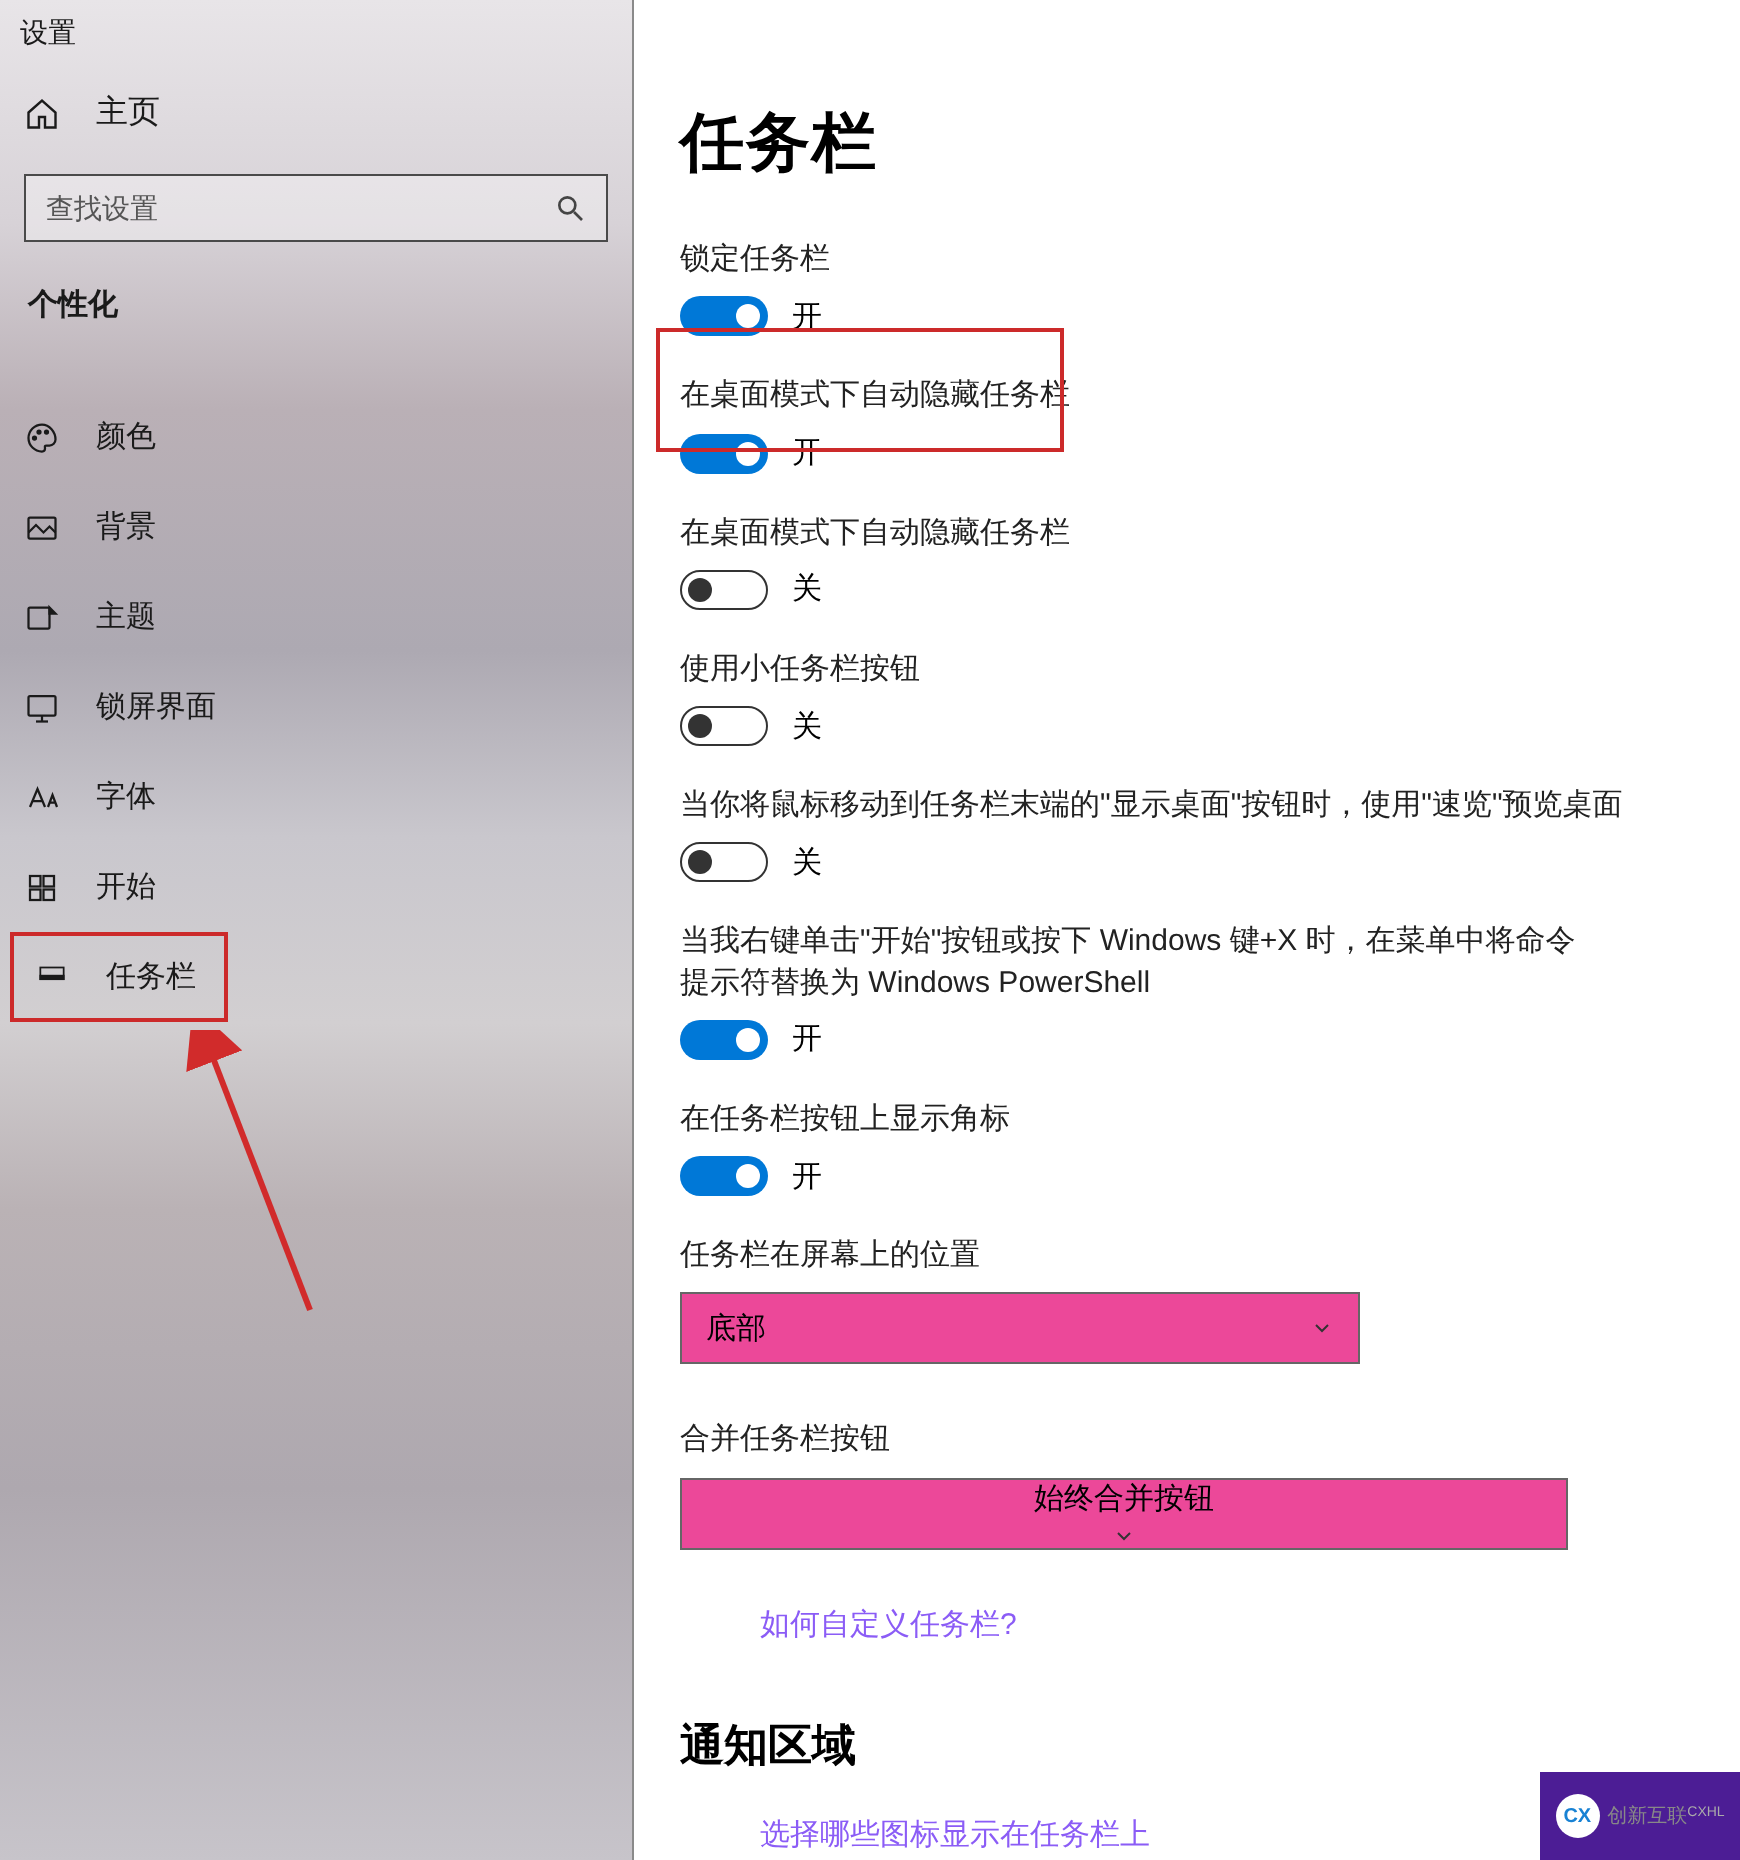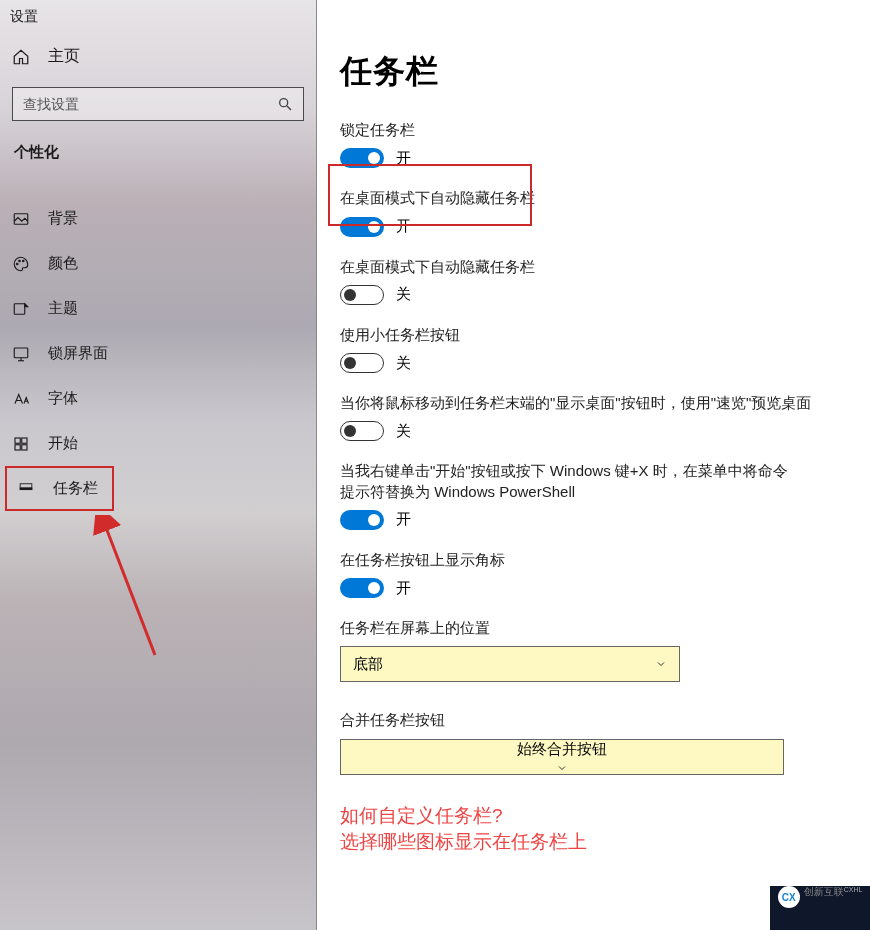"背景" div.nav-item { order: before "颜色" -> after "颜色" }
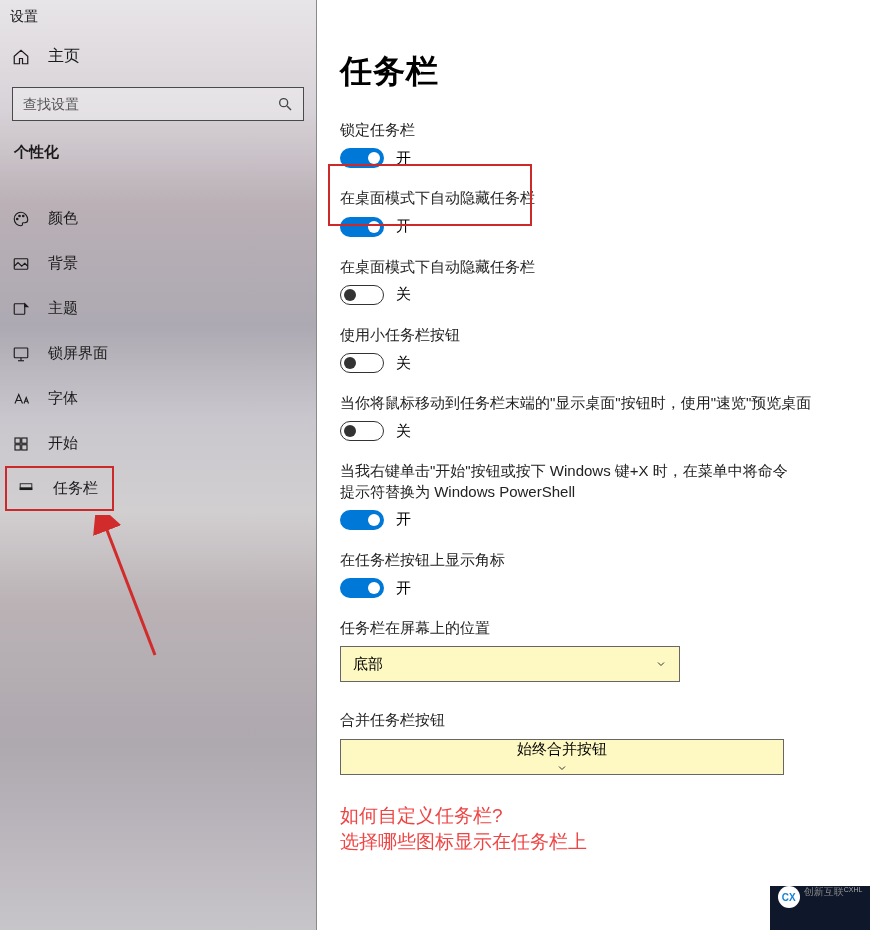"底部" .dropdown { background: #fef9c3 -> #ec4899 }
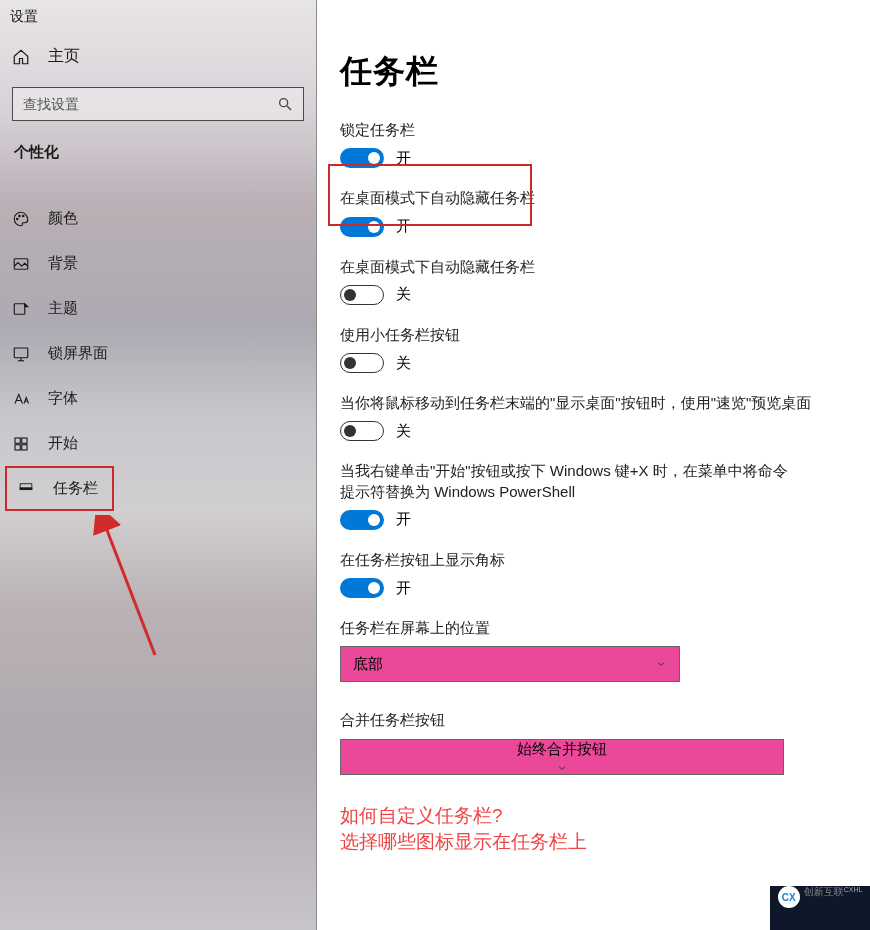"如何自定义任务栏?" .link { color: #ef4444 -> #8b5cf6; font-size: 19px -> 15px; margin-left: none -> 40px }
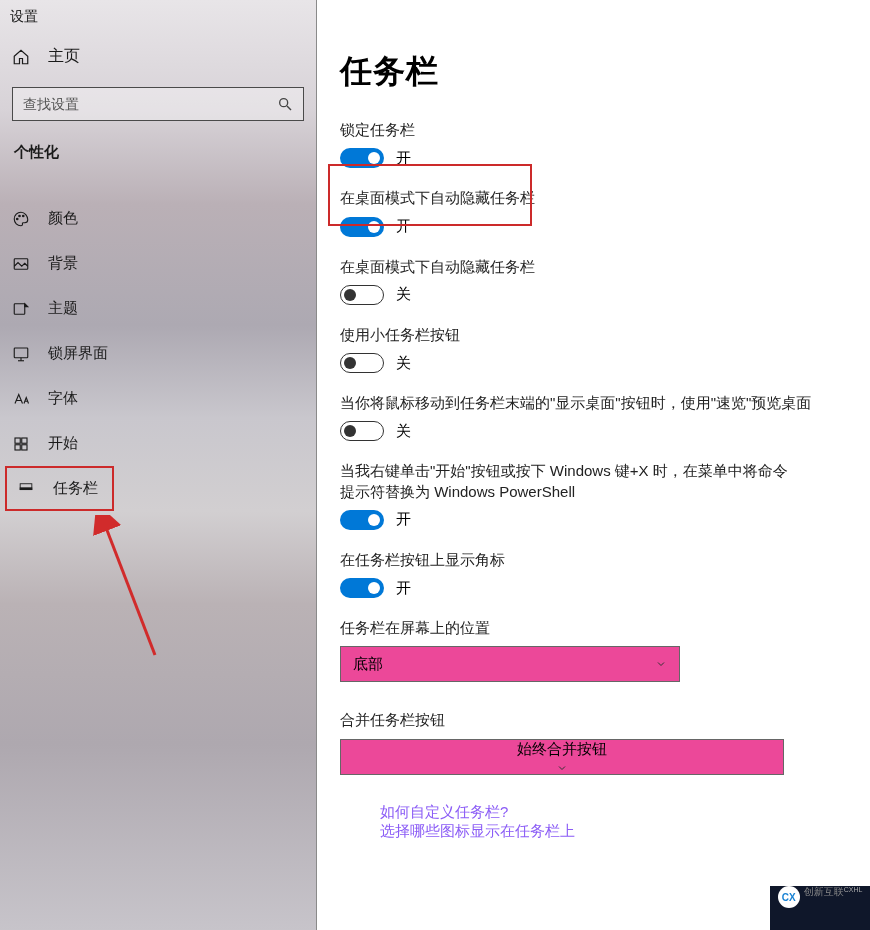"通知区域" div.section-title { html: none -> <div>通知区域</div> }
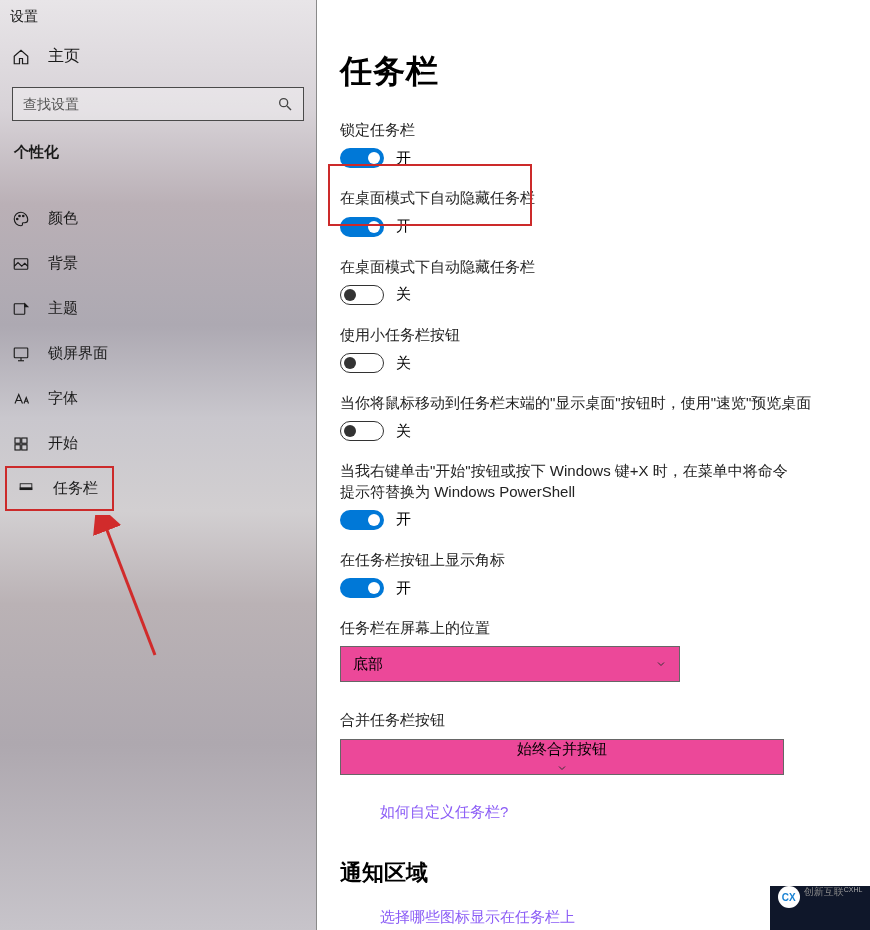"CX" .watermark { align-items: none -> center; background: #0f172a -> #4c1d95 }
